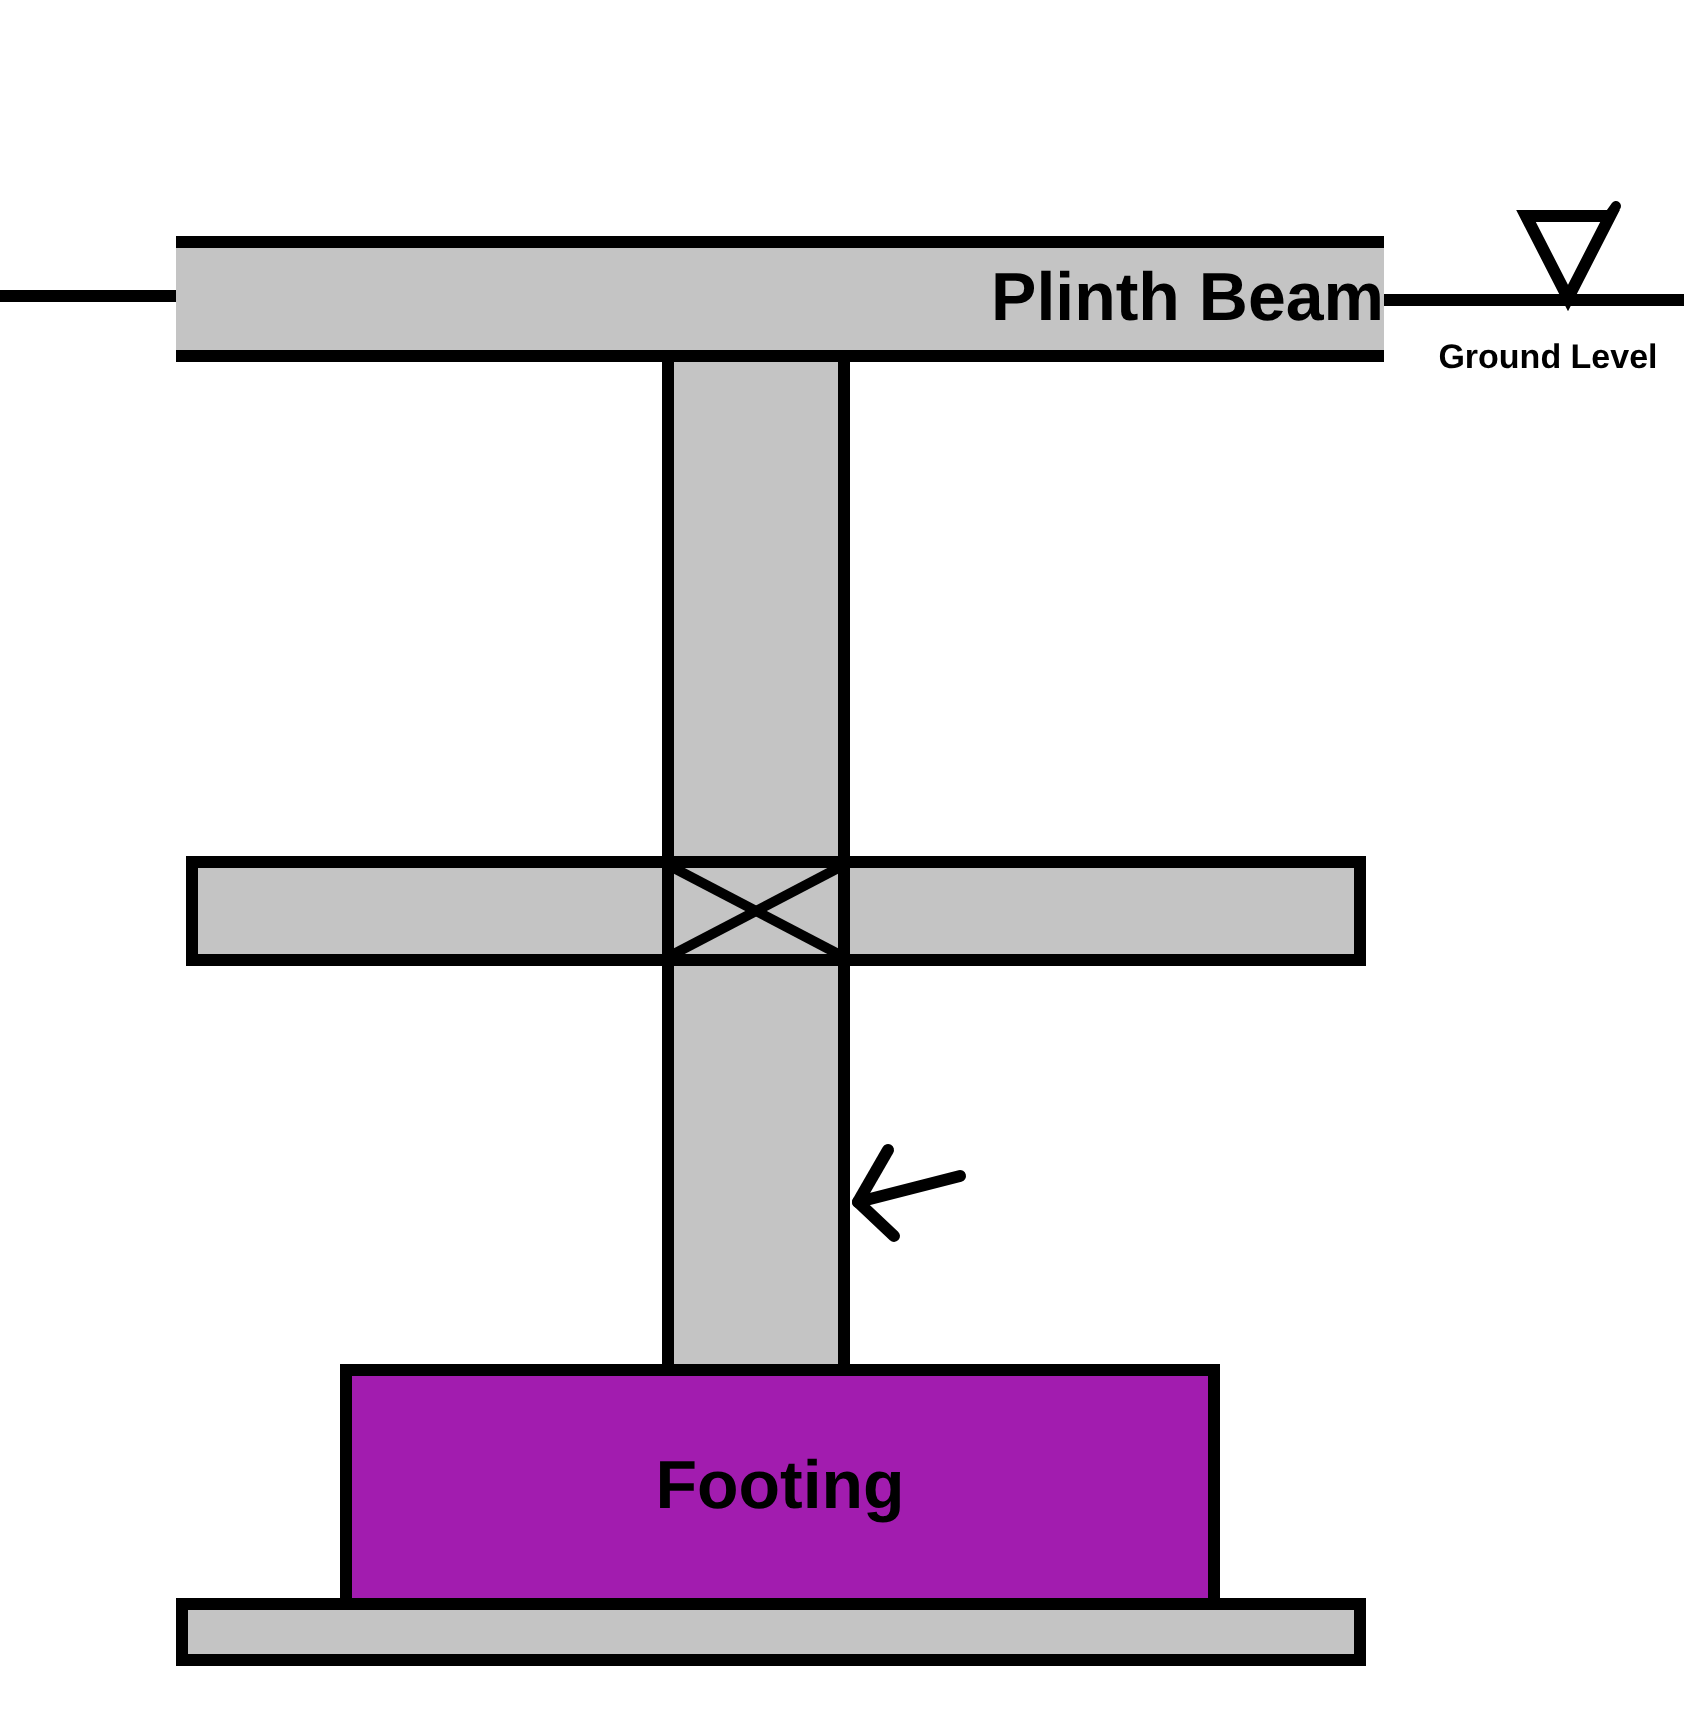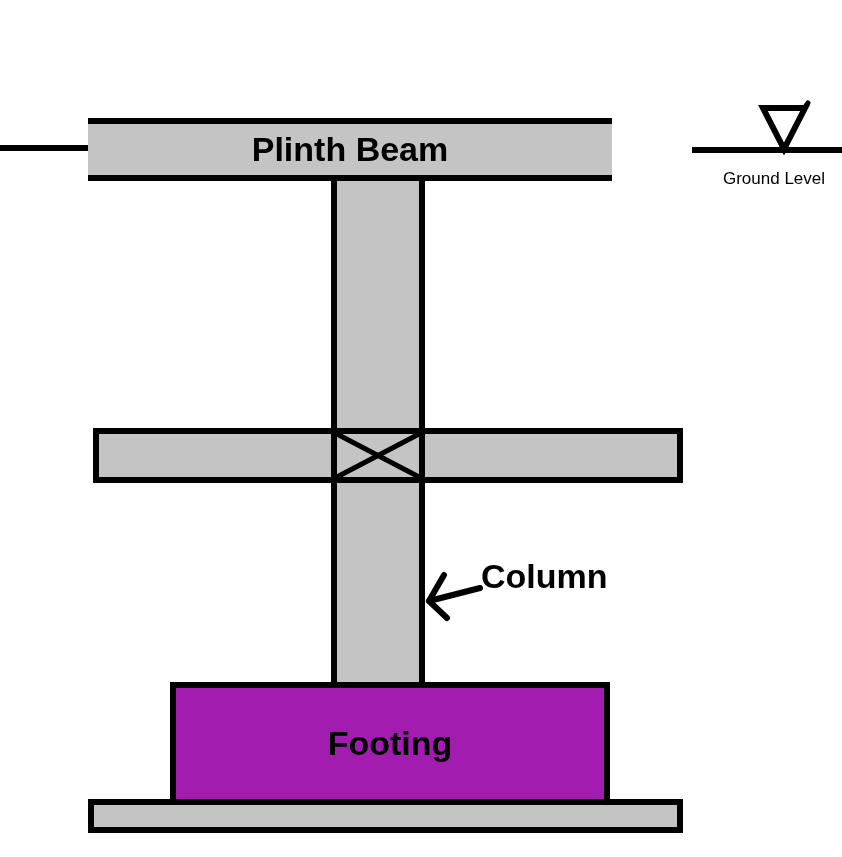"Plinth Beam" #plinth-beam { justify-content: none -> flex-end; width: 524px -> 604px }
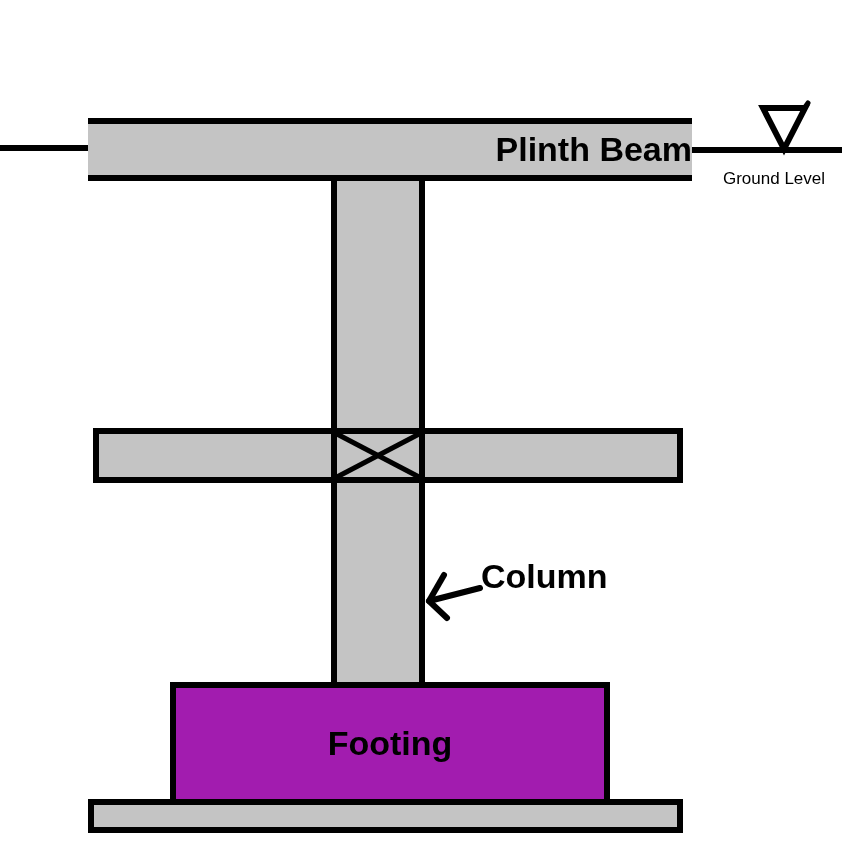"Ground Level" #ground-level-label { font-weight: 400 -> 700 }
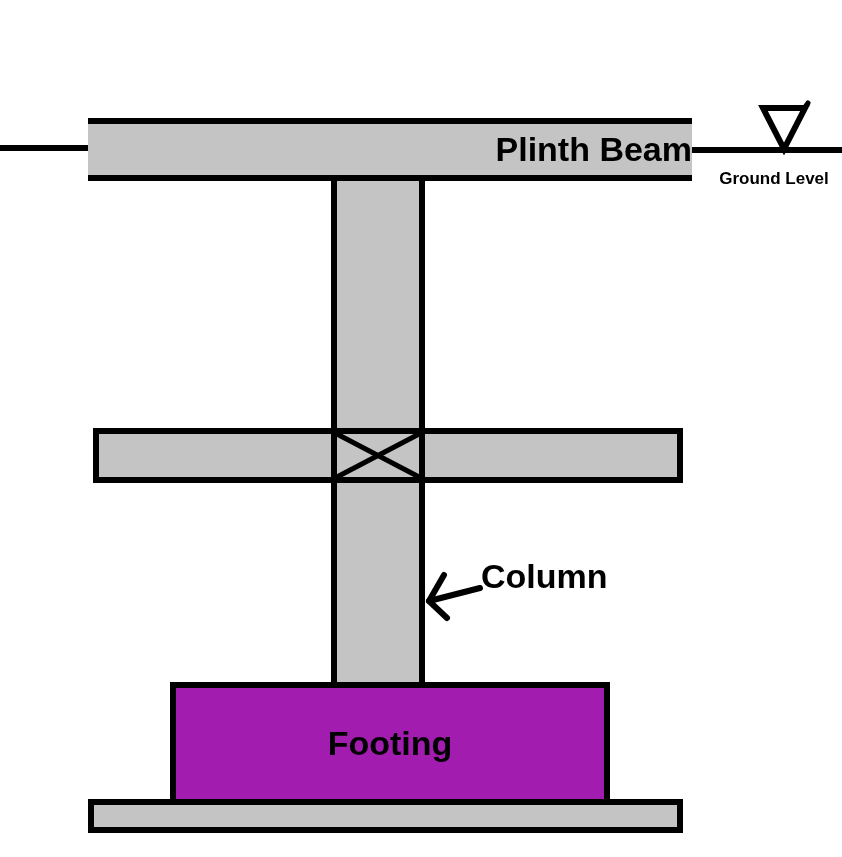"Column" div.big-label { html: <div>Column</div> -> none }
